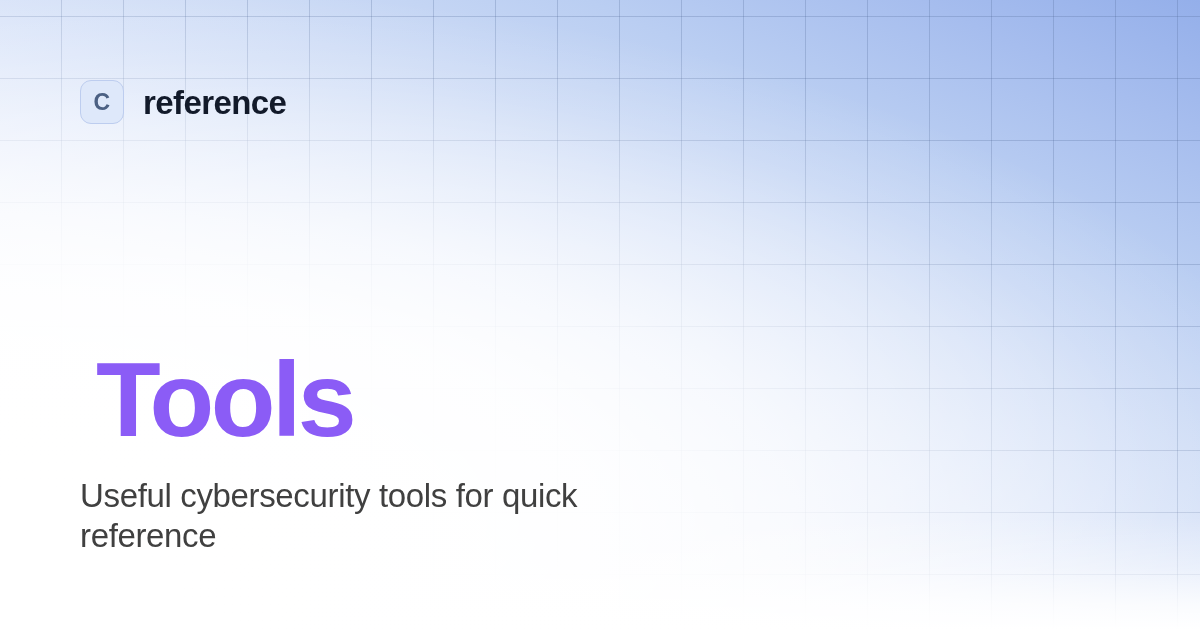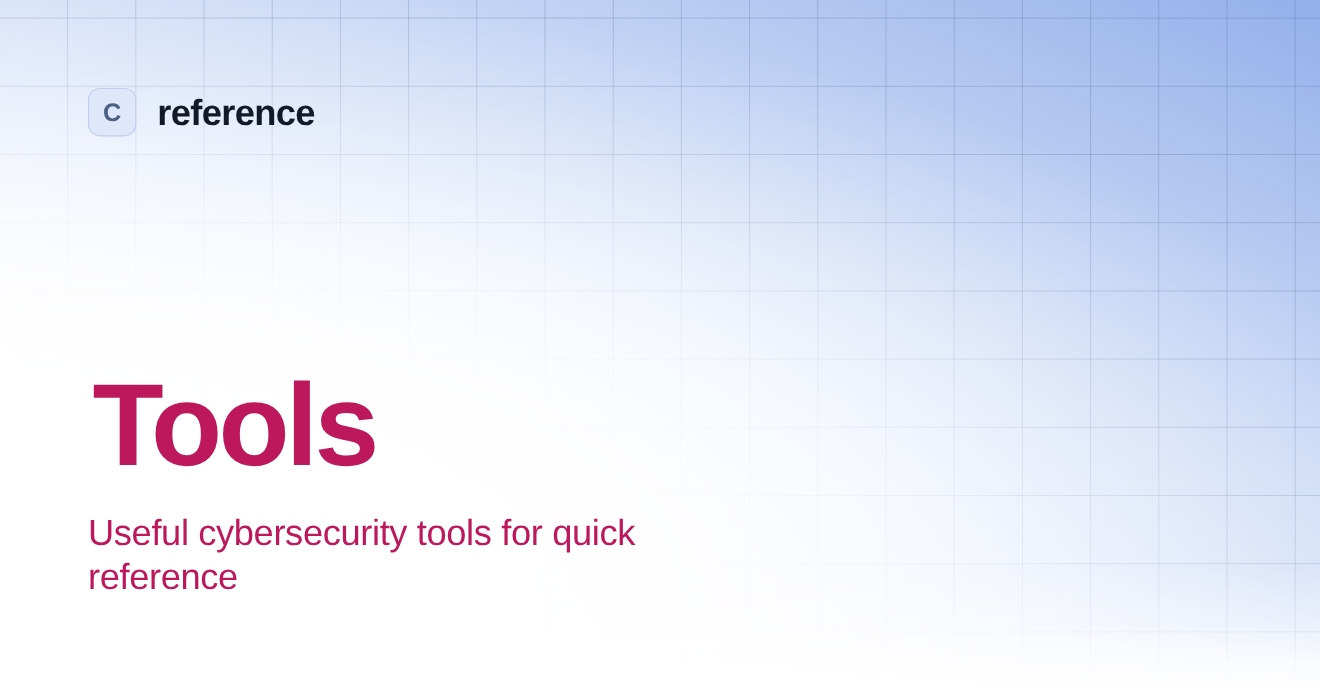"Tools" .headline { color: #be185d -> #8b5cf6; margin: 4px -> 16px }
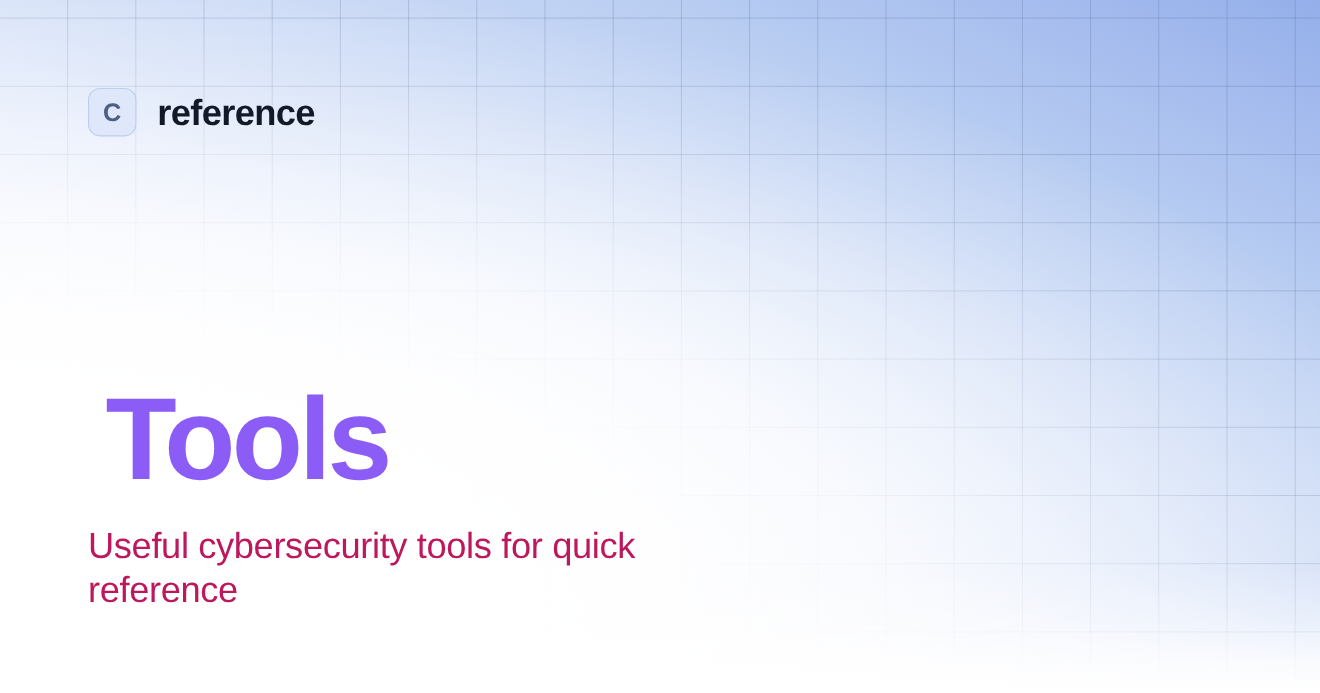"Useful cybersecurity tools for quick" .subheadline { color: #be185d -> #404040 }
